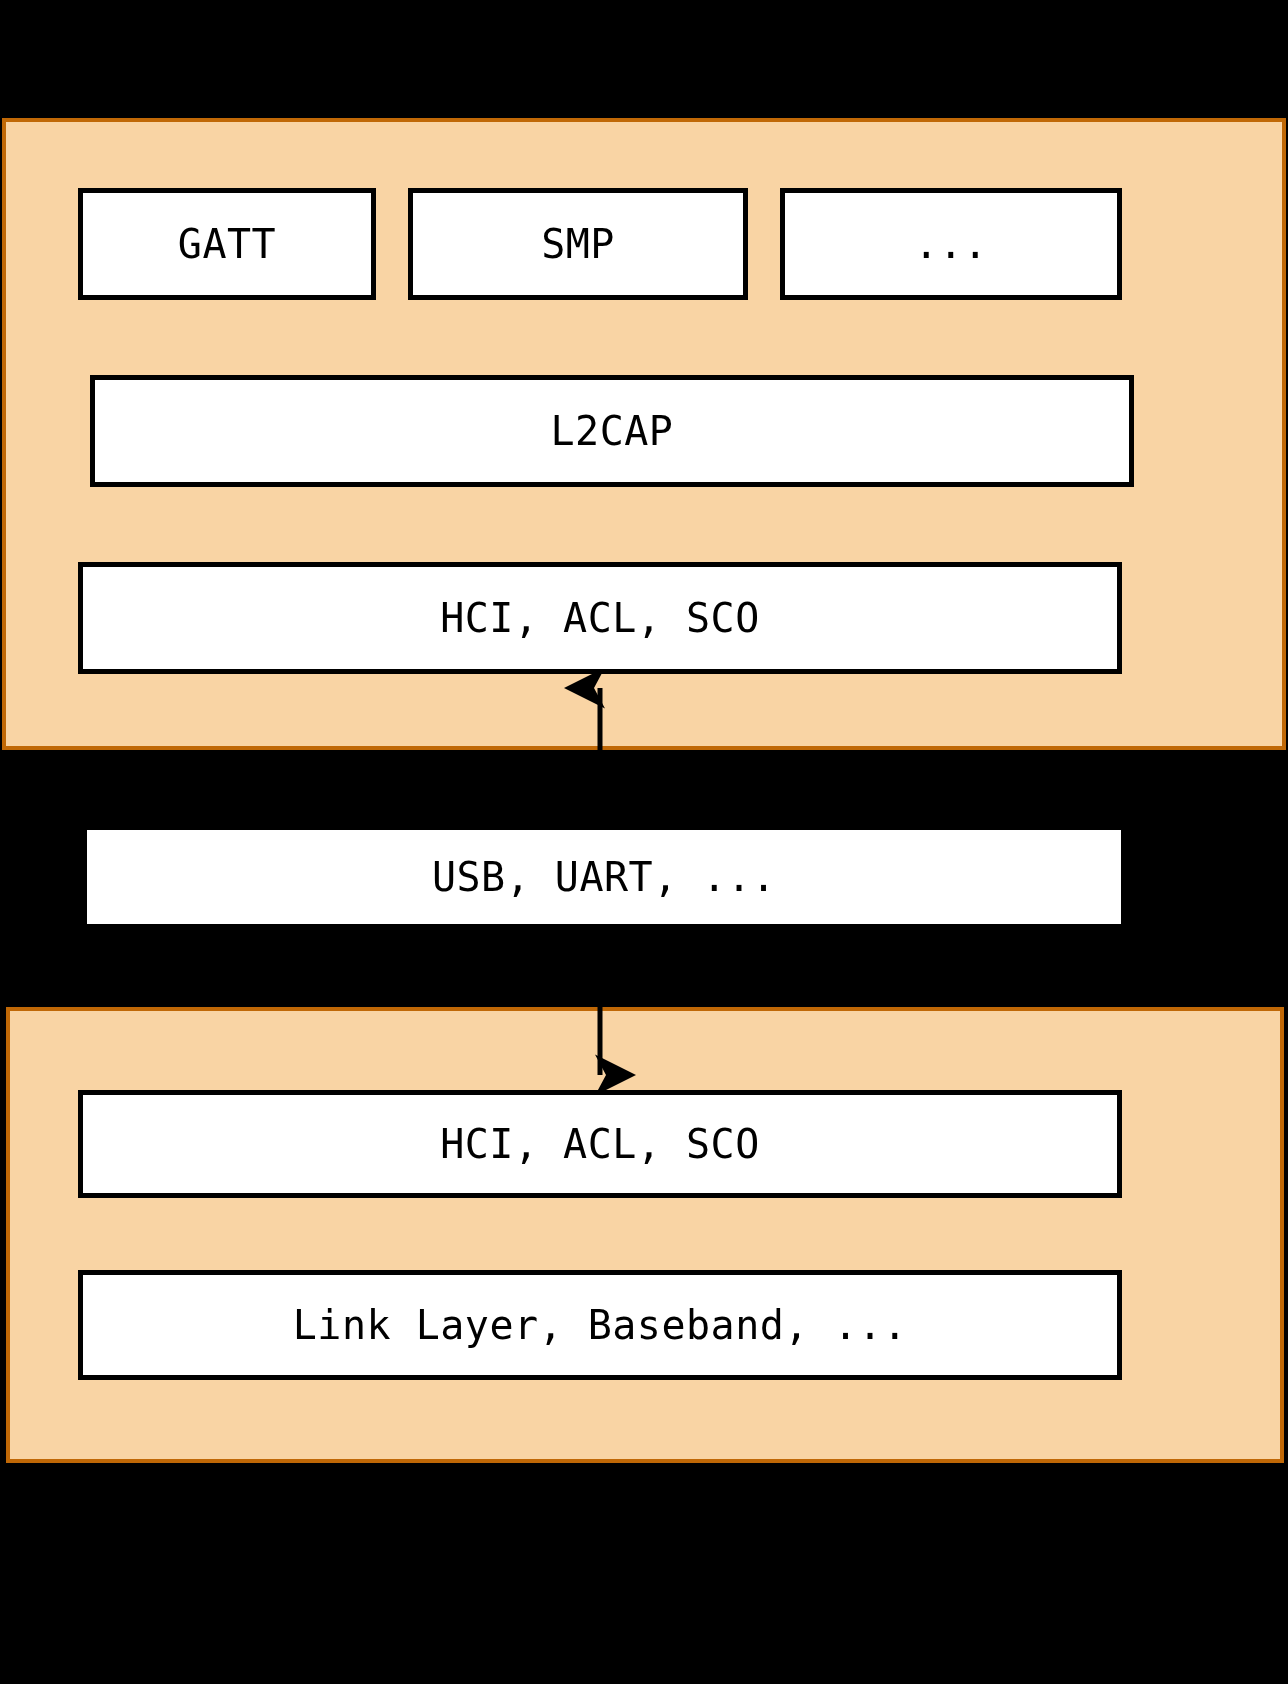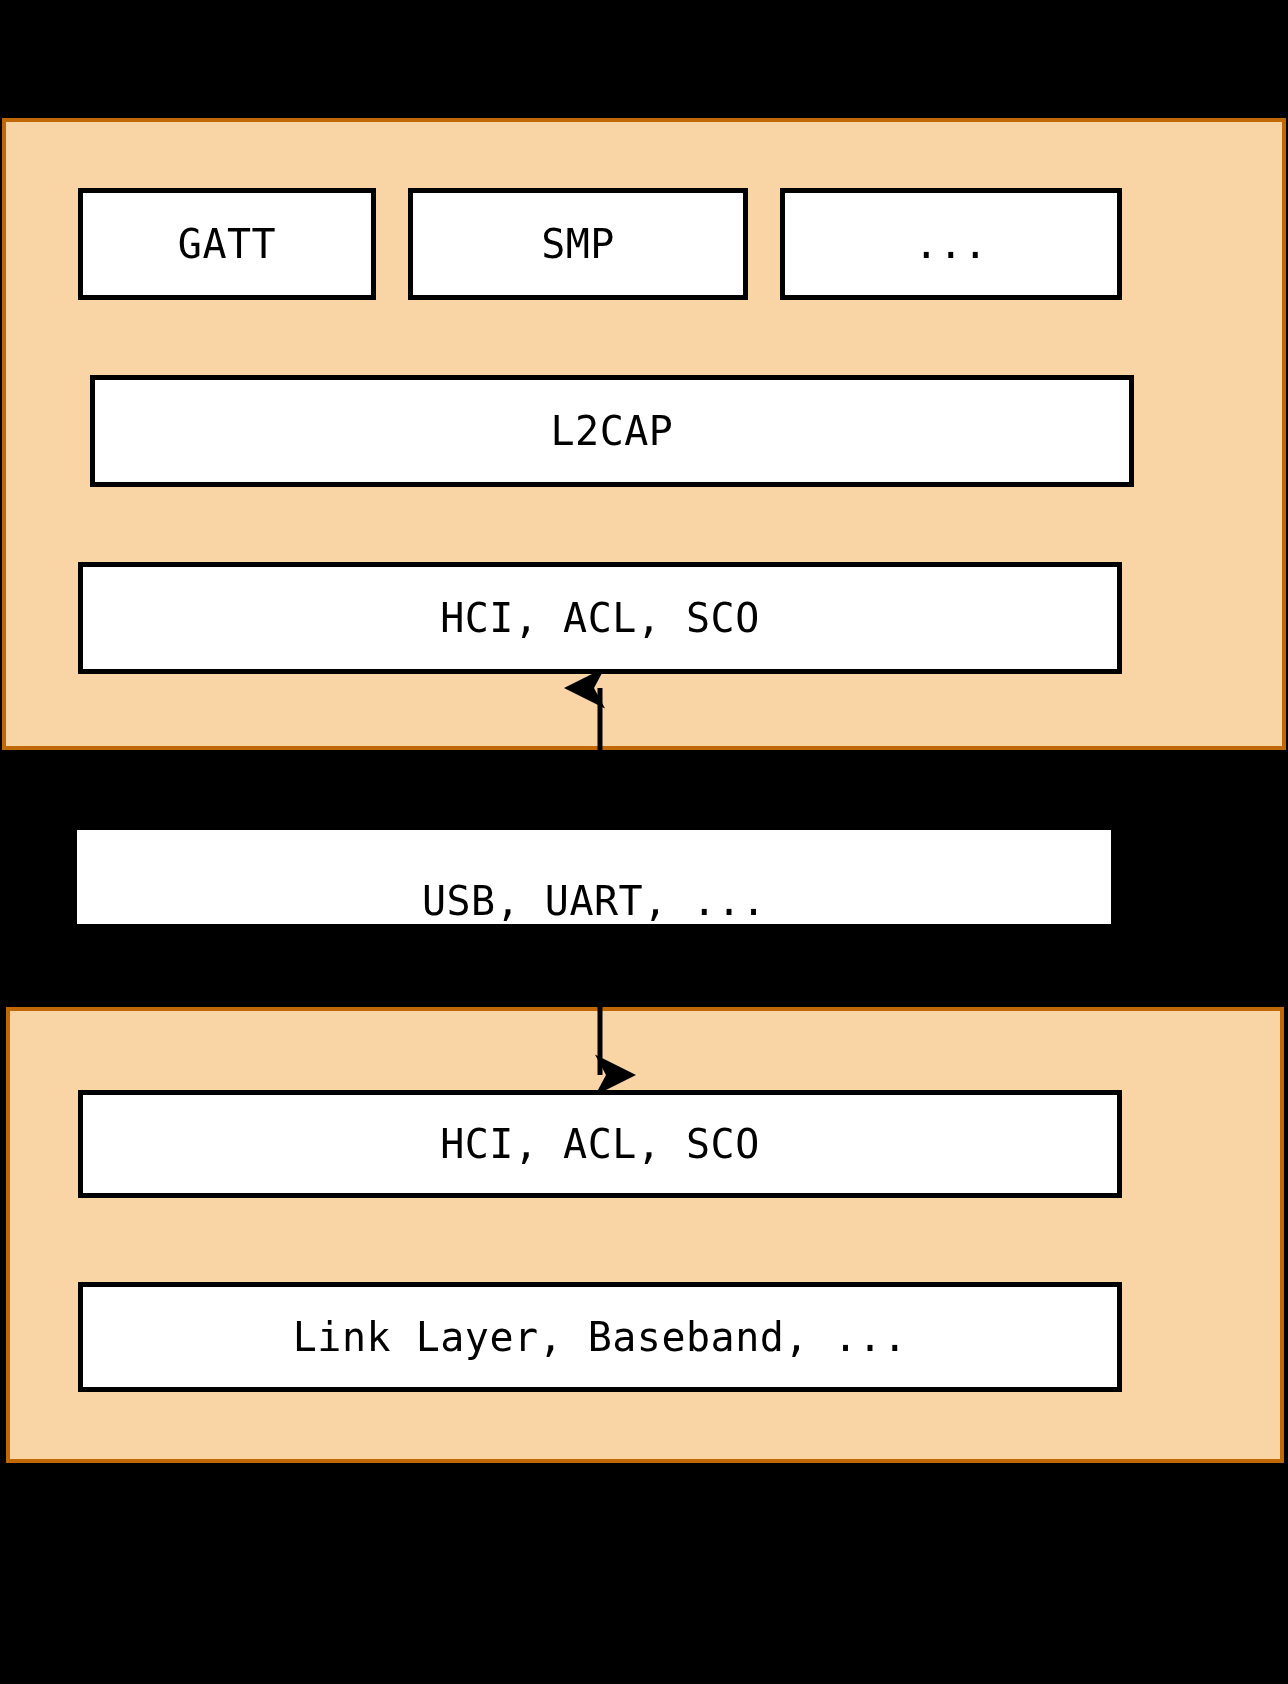"USB, UART, ..." #node-transport { align-items: flex-end -> none; left: 72px -> 82px }
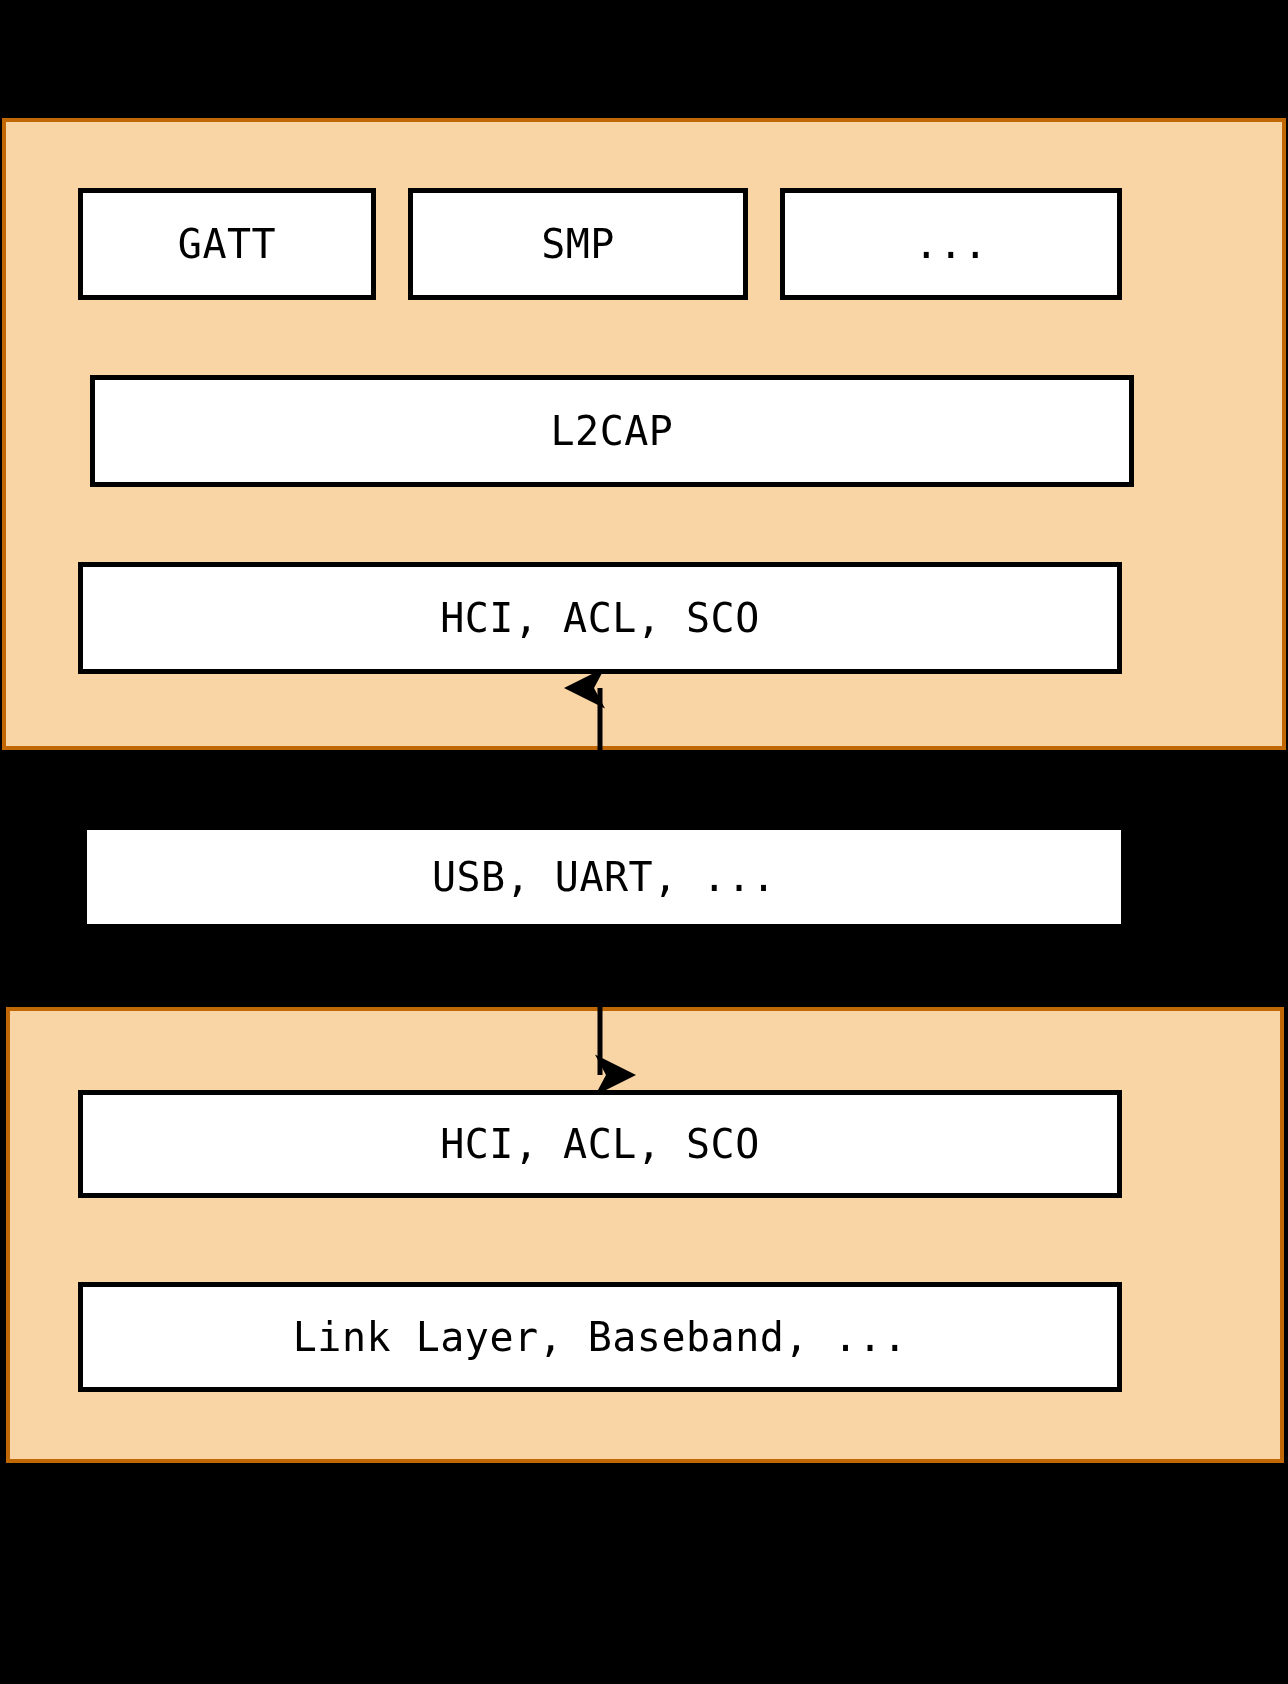"Link Layer, Baseband, ..." #node-ll { margin-top: 12px -> none }
